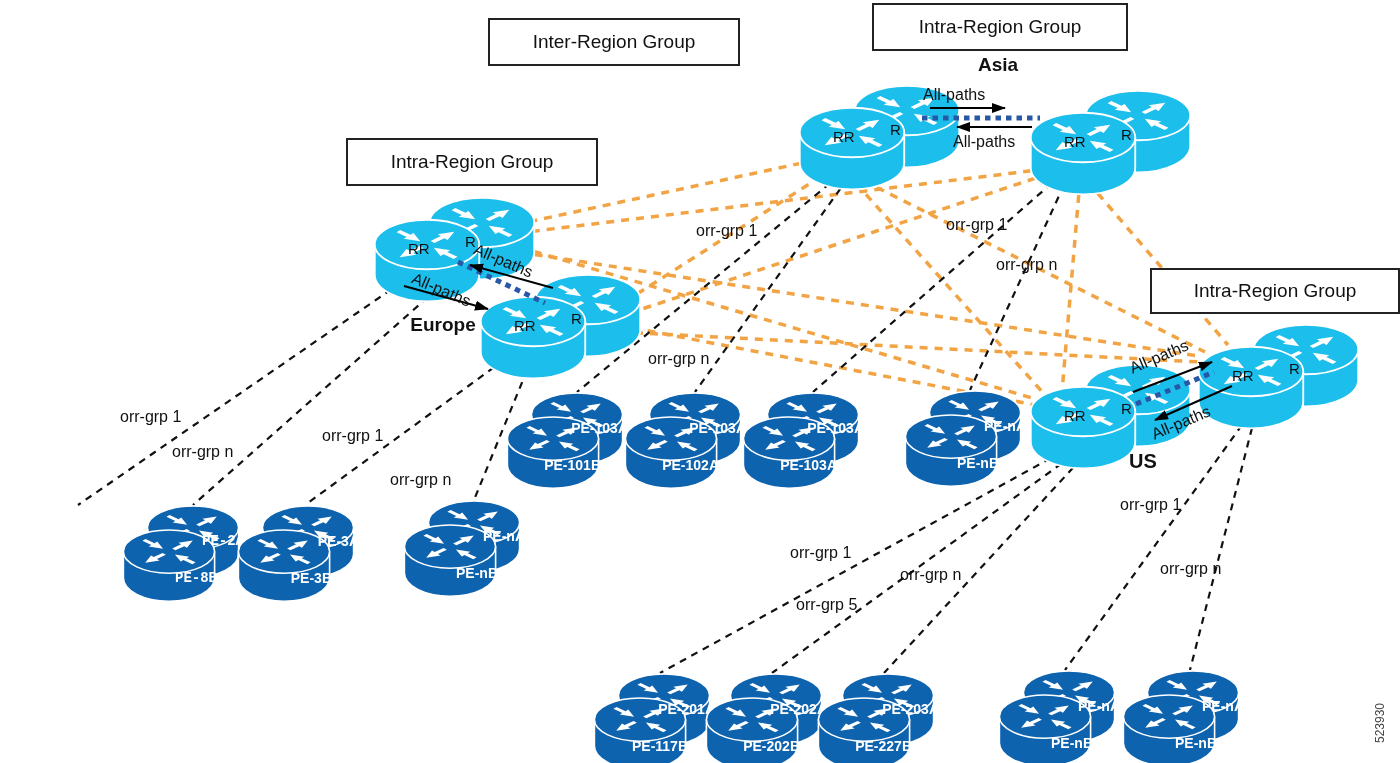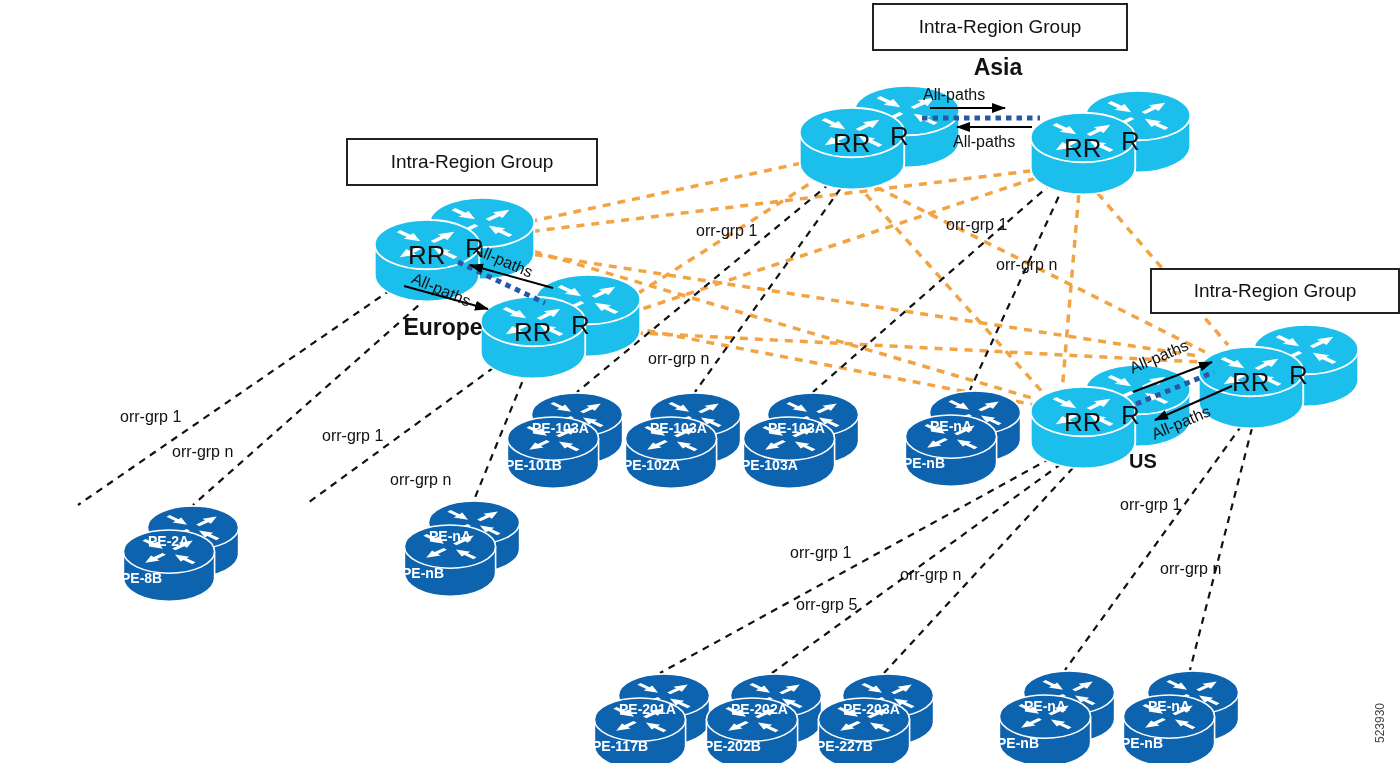"Inter-Region Group" div.group-box { html: none -> <div> <span>Inter-Region Group</span> </div> }
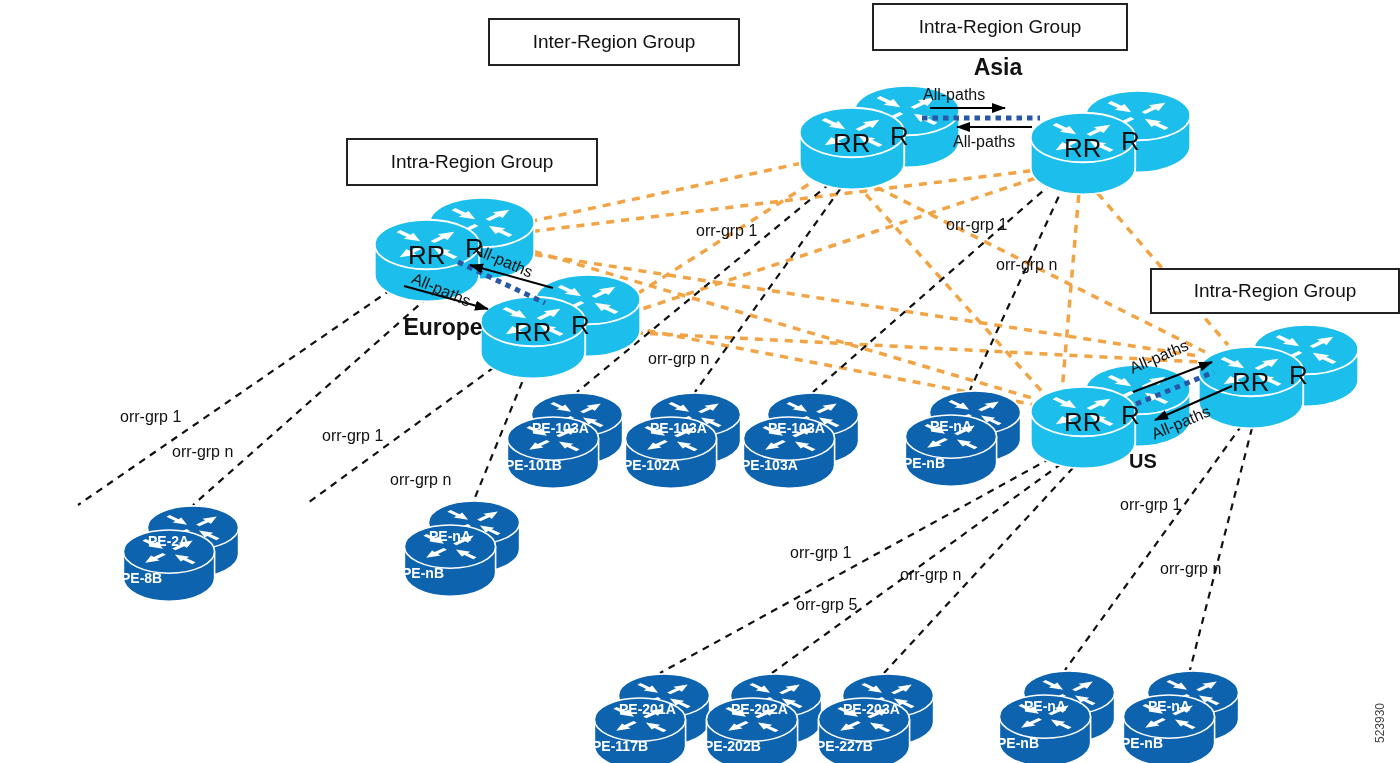"Asia" .region-label { font-size: 23px -> 19px }
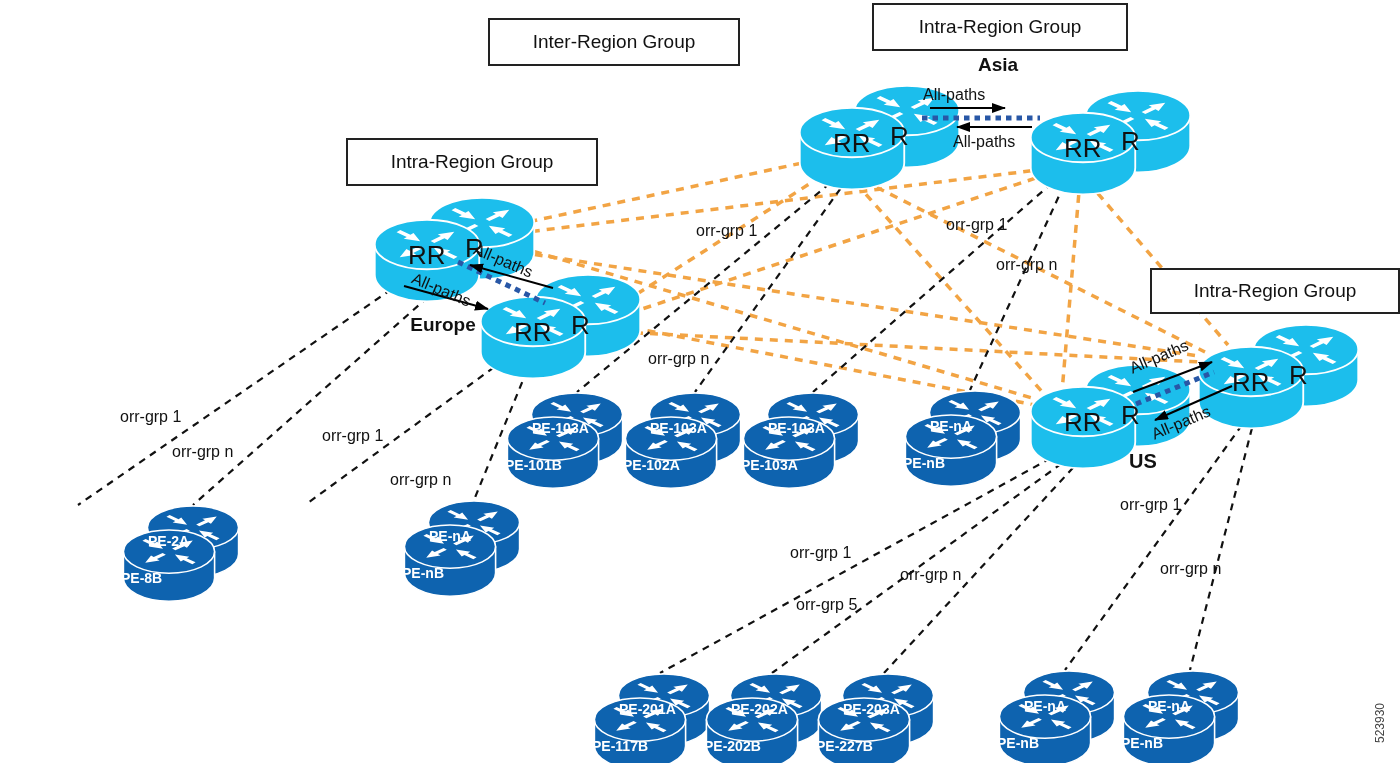"RR" .rr-lbl { font-size: 26px -> 15px }
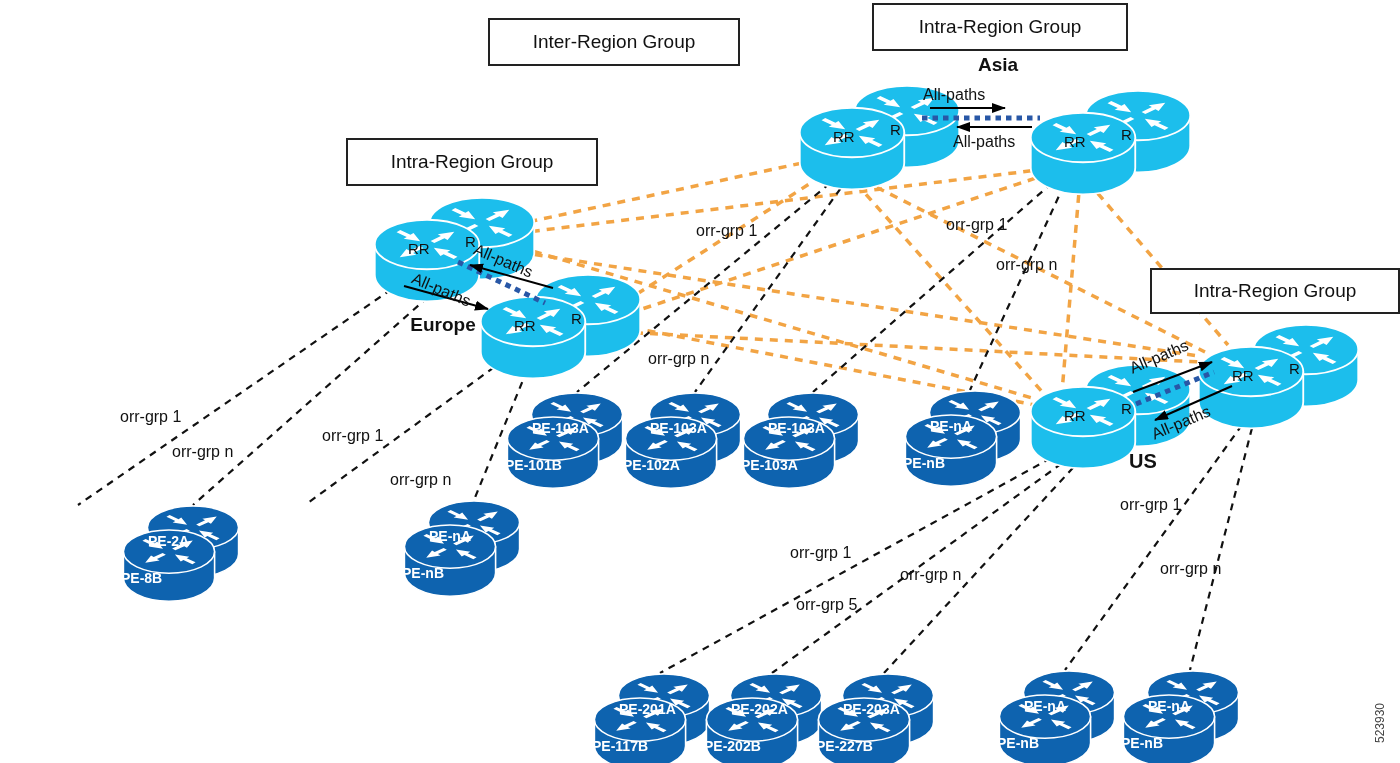"PE-103A" .pe-lbl { text-align: left -> right }
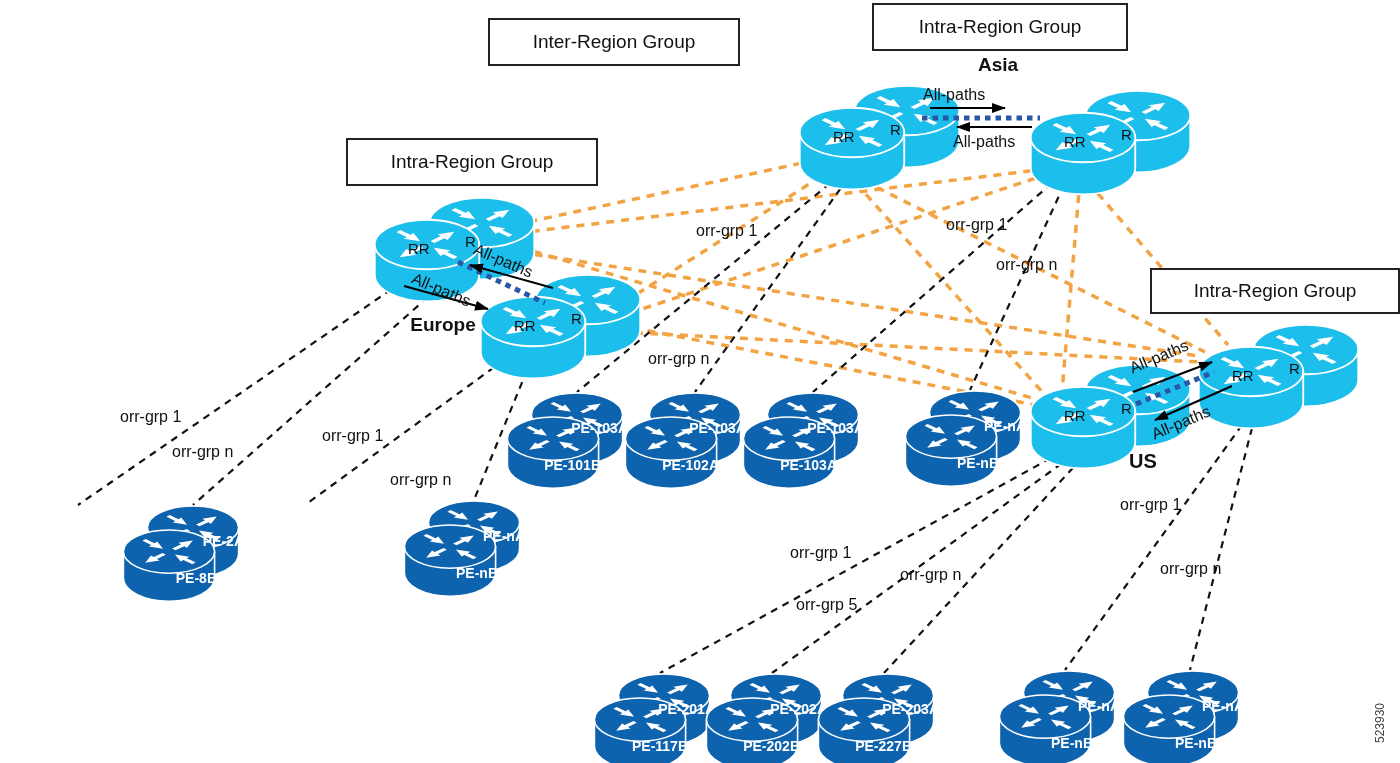"PE-2A" div.pe-pair { font-family: none -> Liberation Mono, monospace }
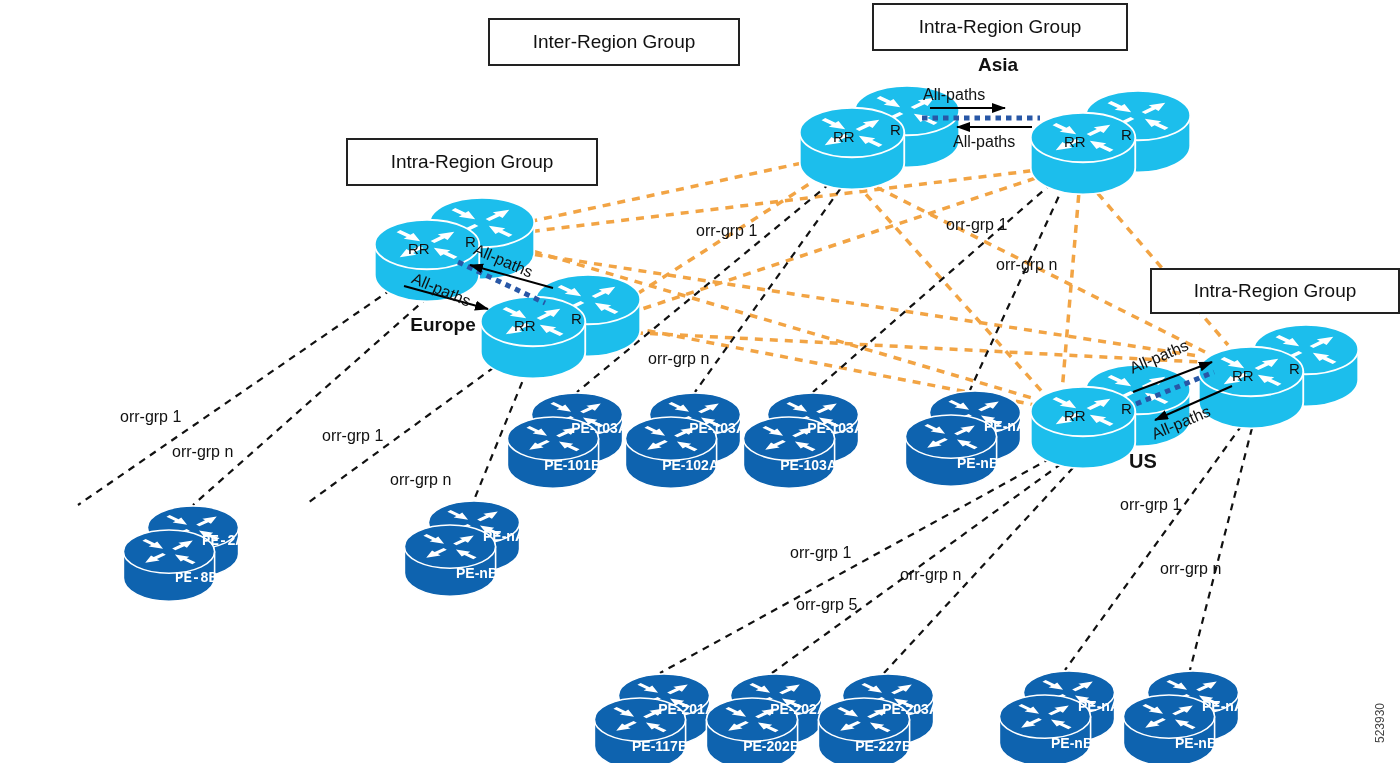"PE-3A" div.pe-pair { html: none -> <div> <div> <svg> <use></use> </svg> </div> <div> <svg> <use></use> </svg> </div> <span>PE-3A</span> <span>PE-3B</span> </div> }
